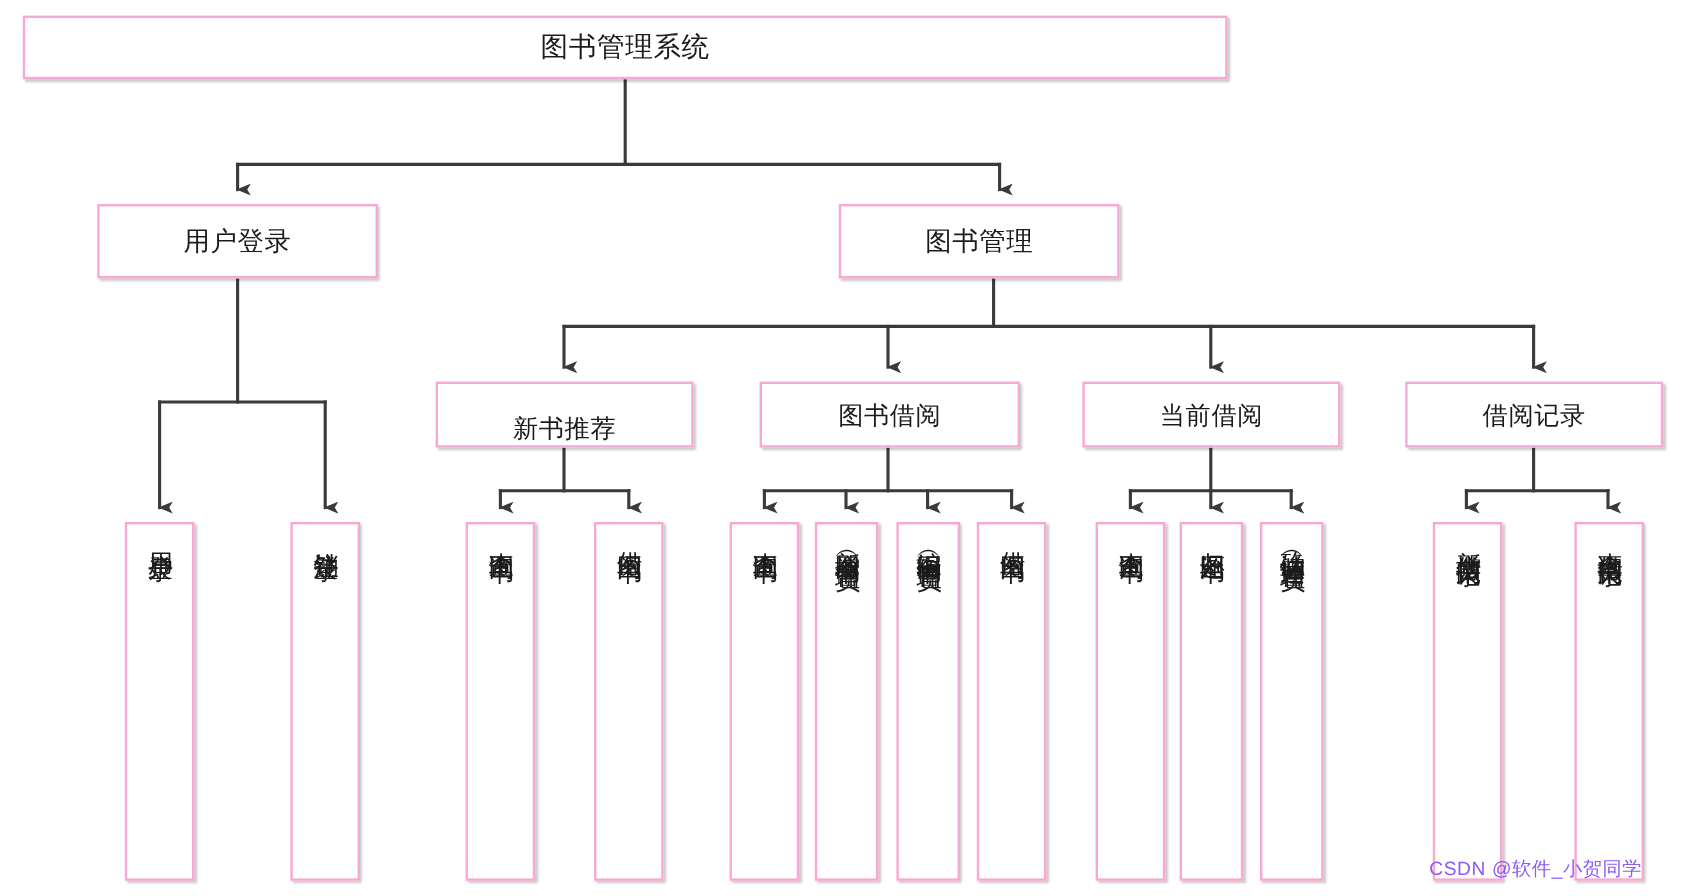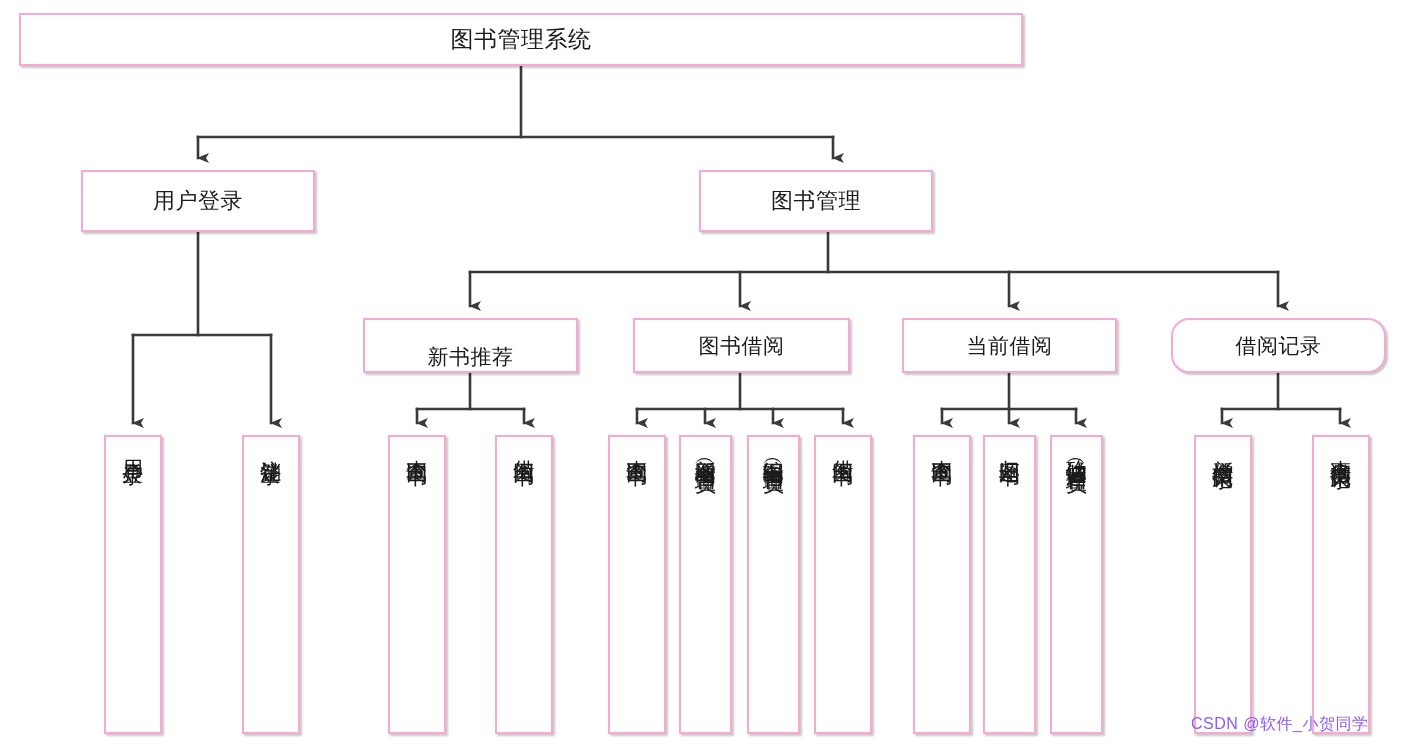"借阅记录" div.node { border-radius: 18px -> none }
